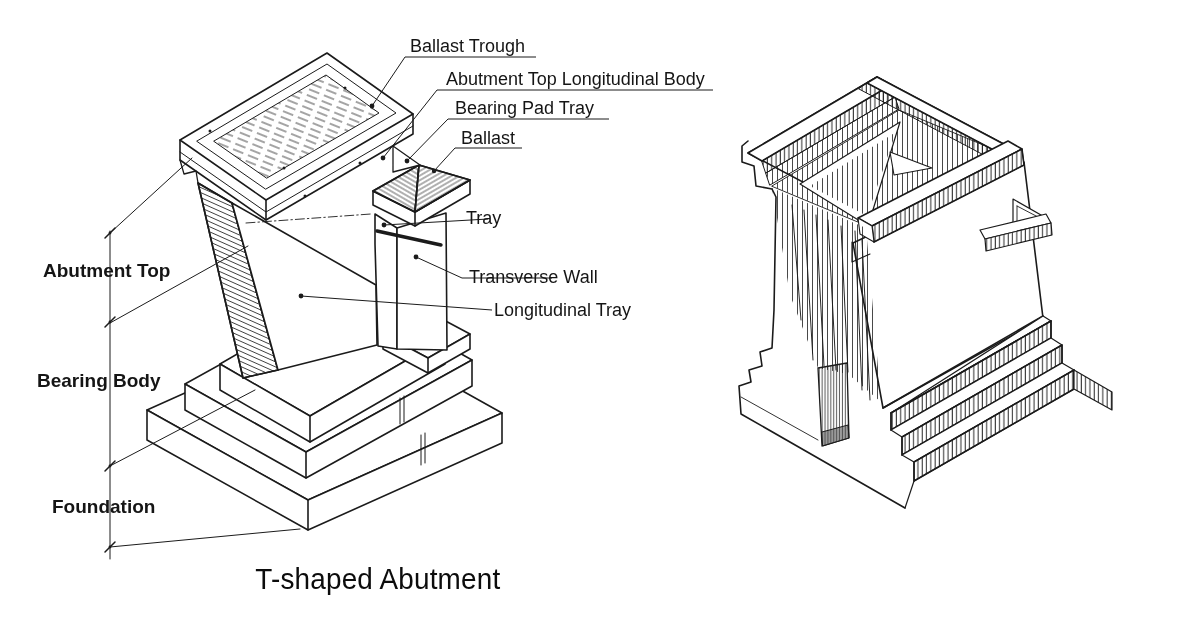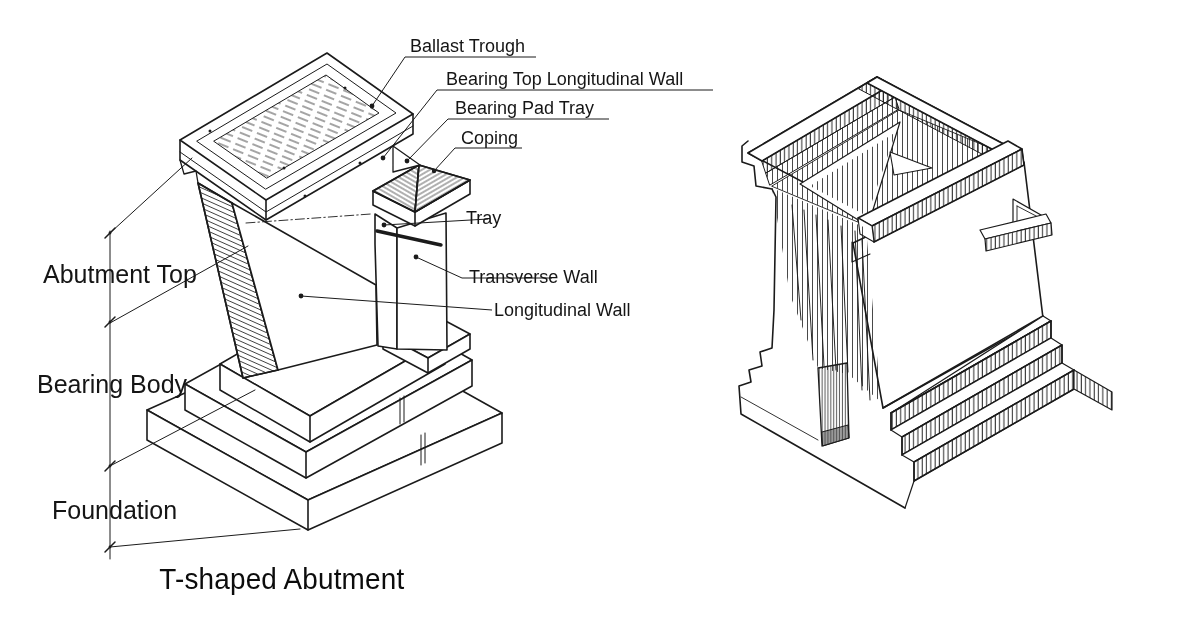"Bearing Top Longitudinal Wall" div.lbl { text: Bearing Top Longitudinal Wall -> Abutment Top Longitudinal Body }
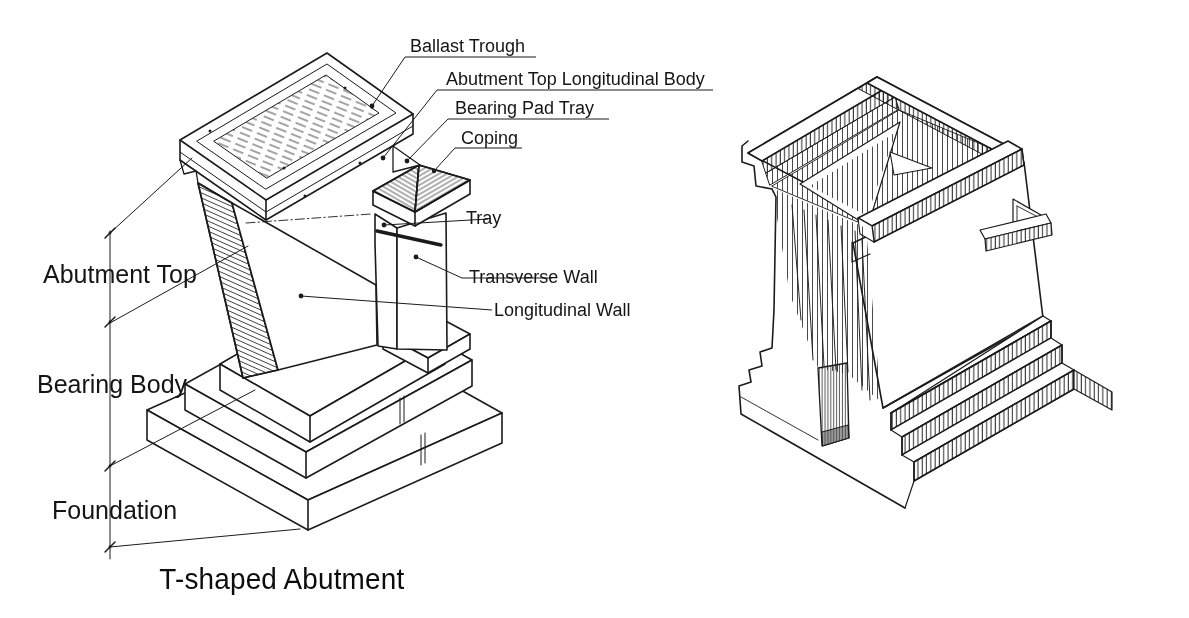"Coping" div.lbl { text: Coping -> Ballast }
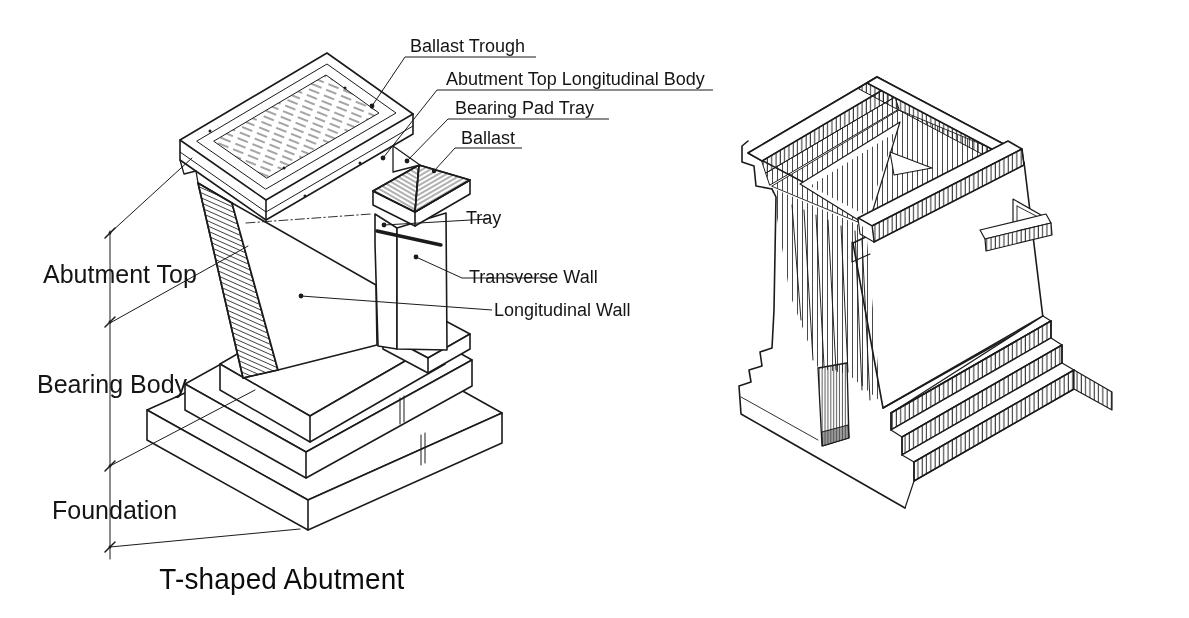"Abutment Top" .lbl.dim { font-size: 25px -> 19px; font-weight: none -> bold }
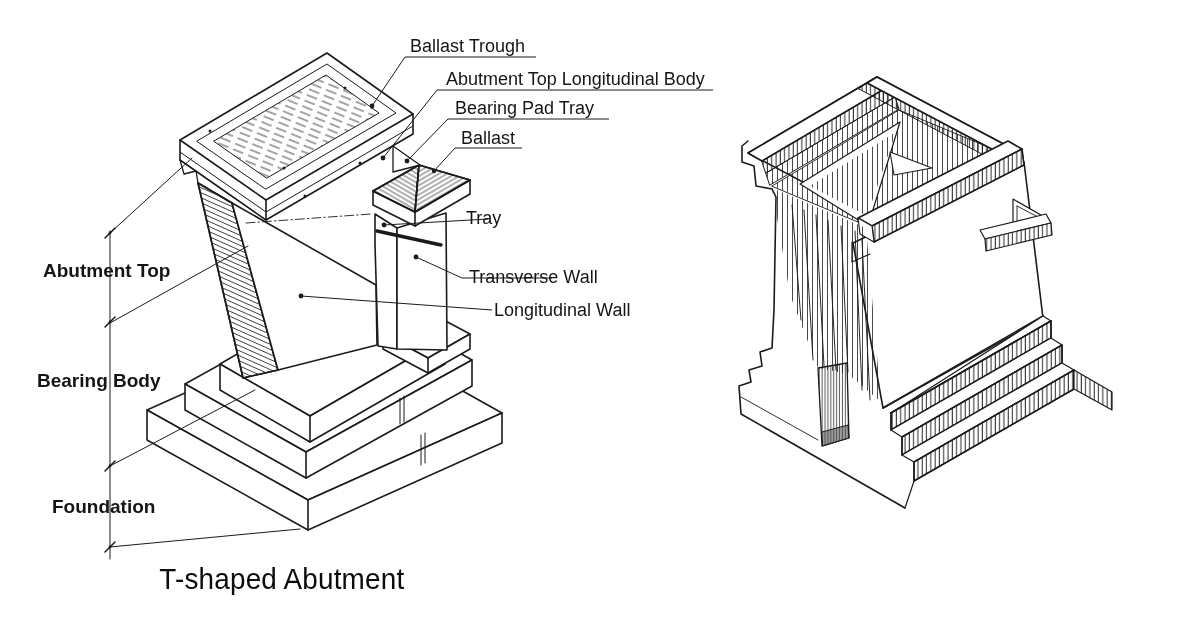"Longitudinal Wall" div.lbl { text: Wall -> Tray }
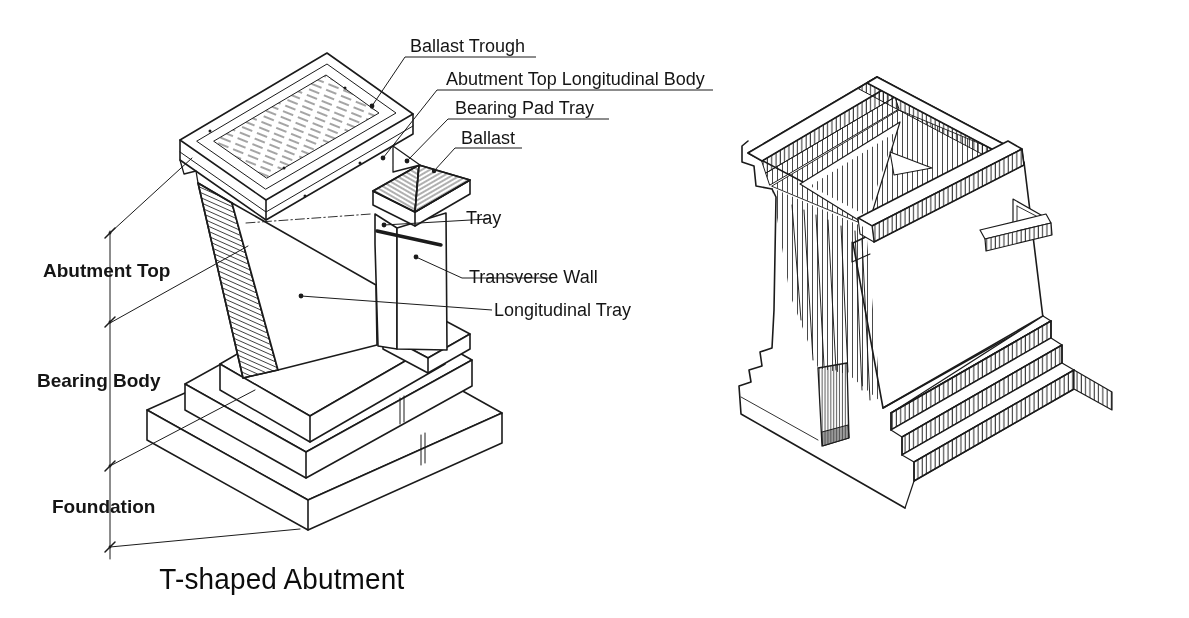"T-shaped Abutment" .caption { text-align: left -> right }
